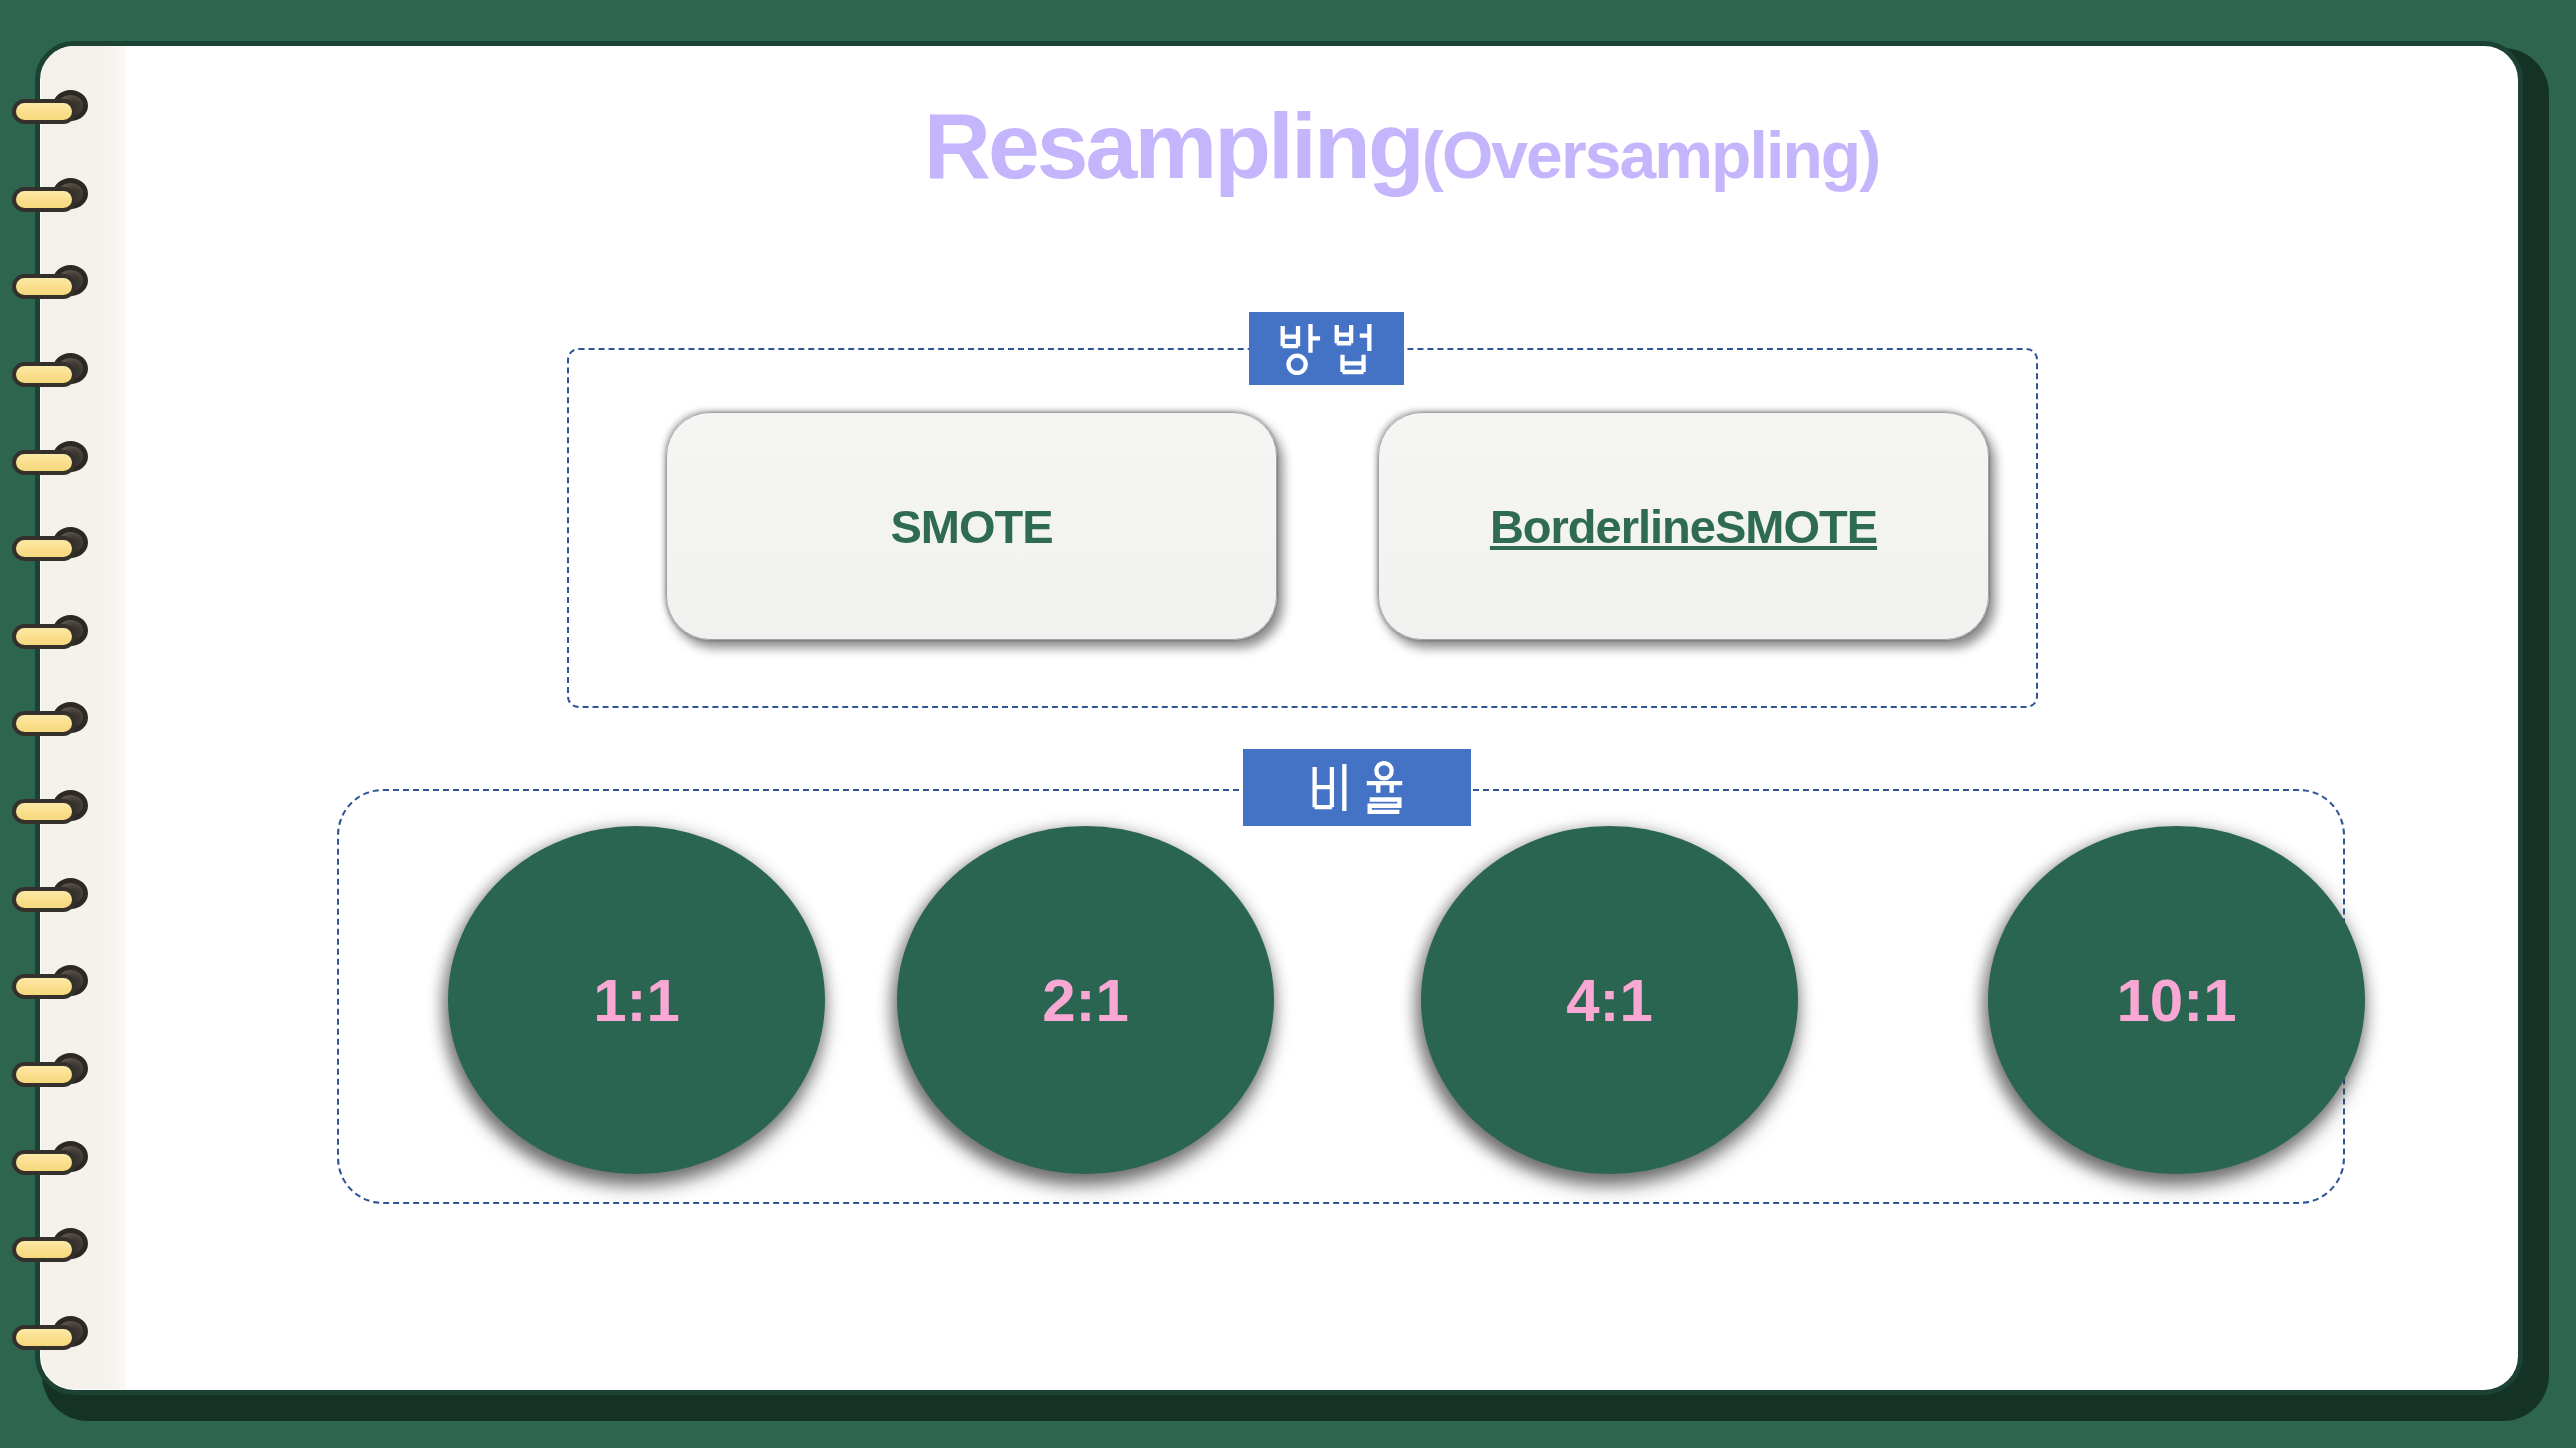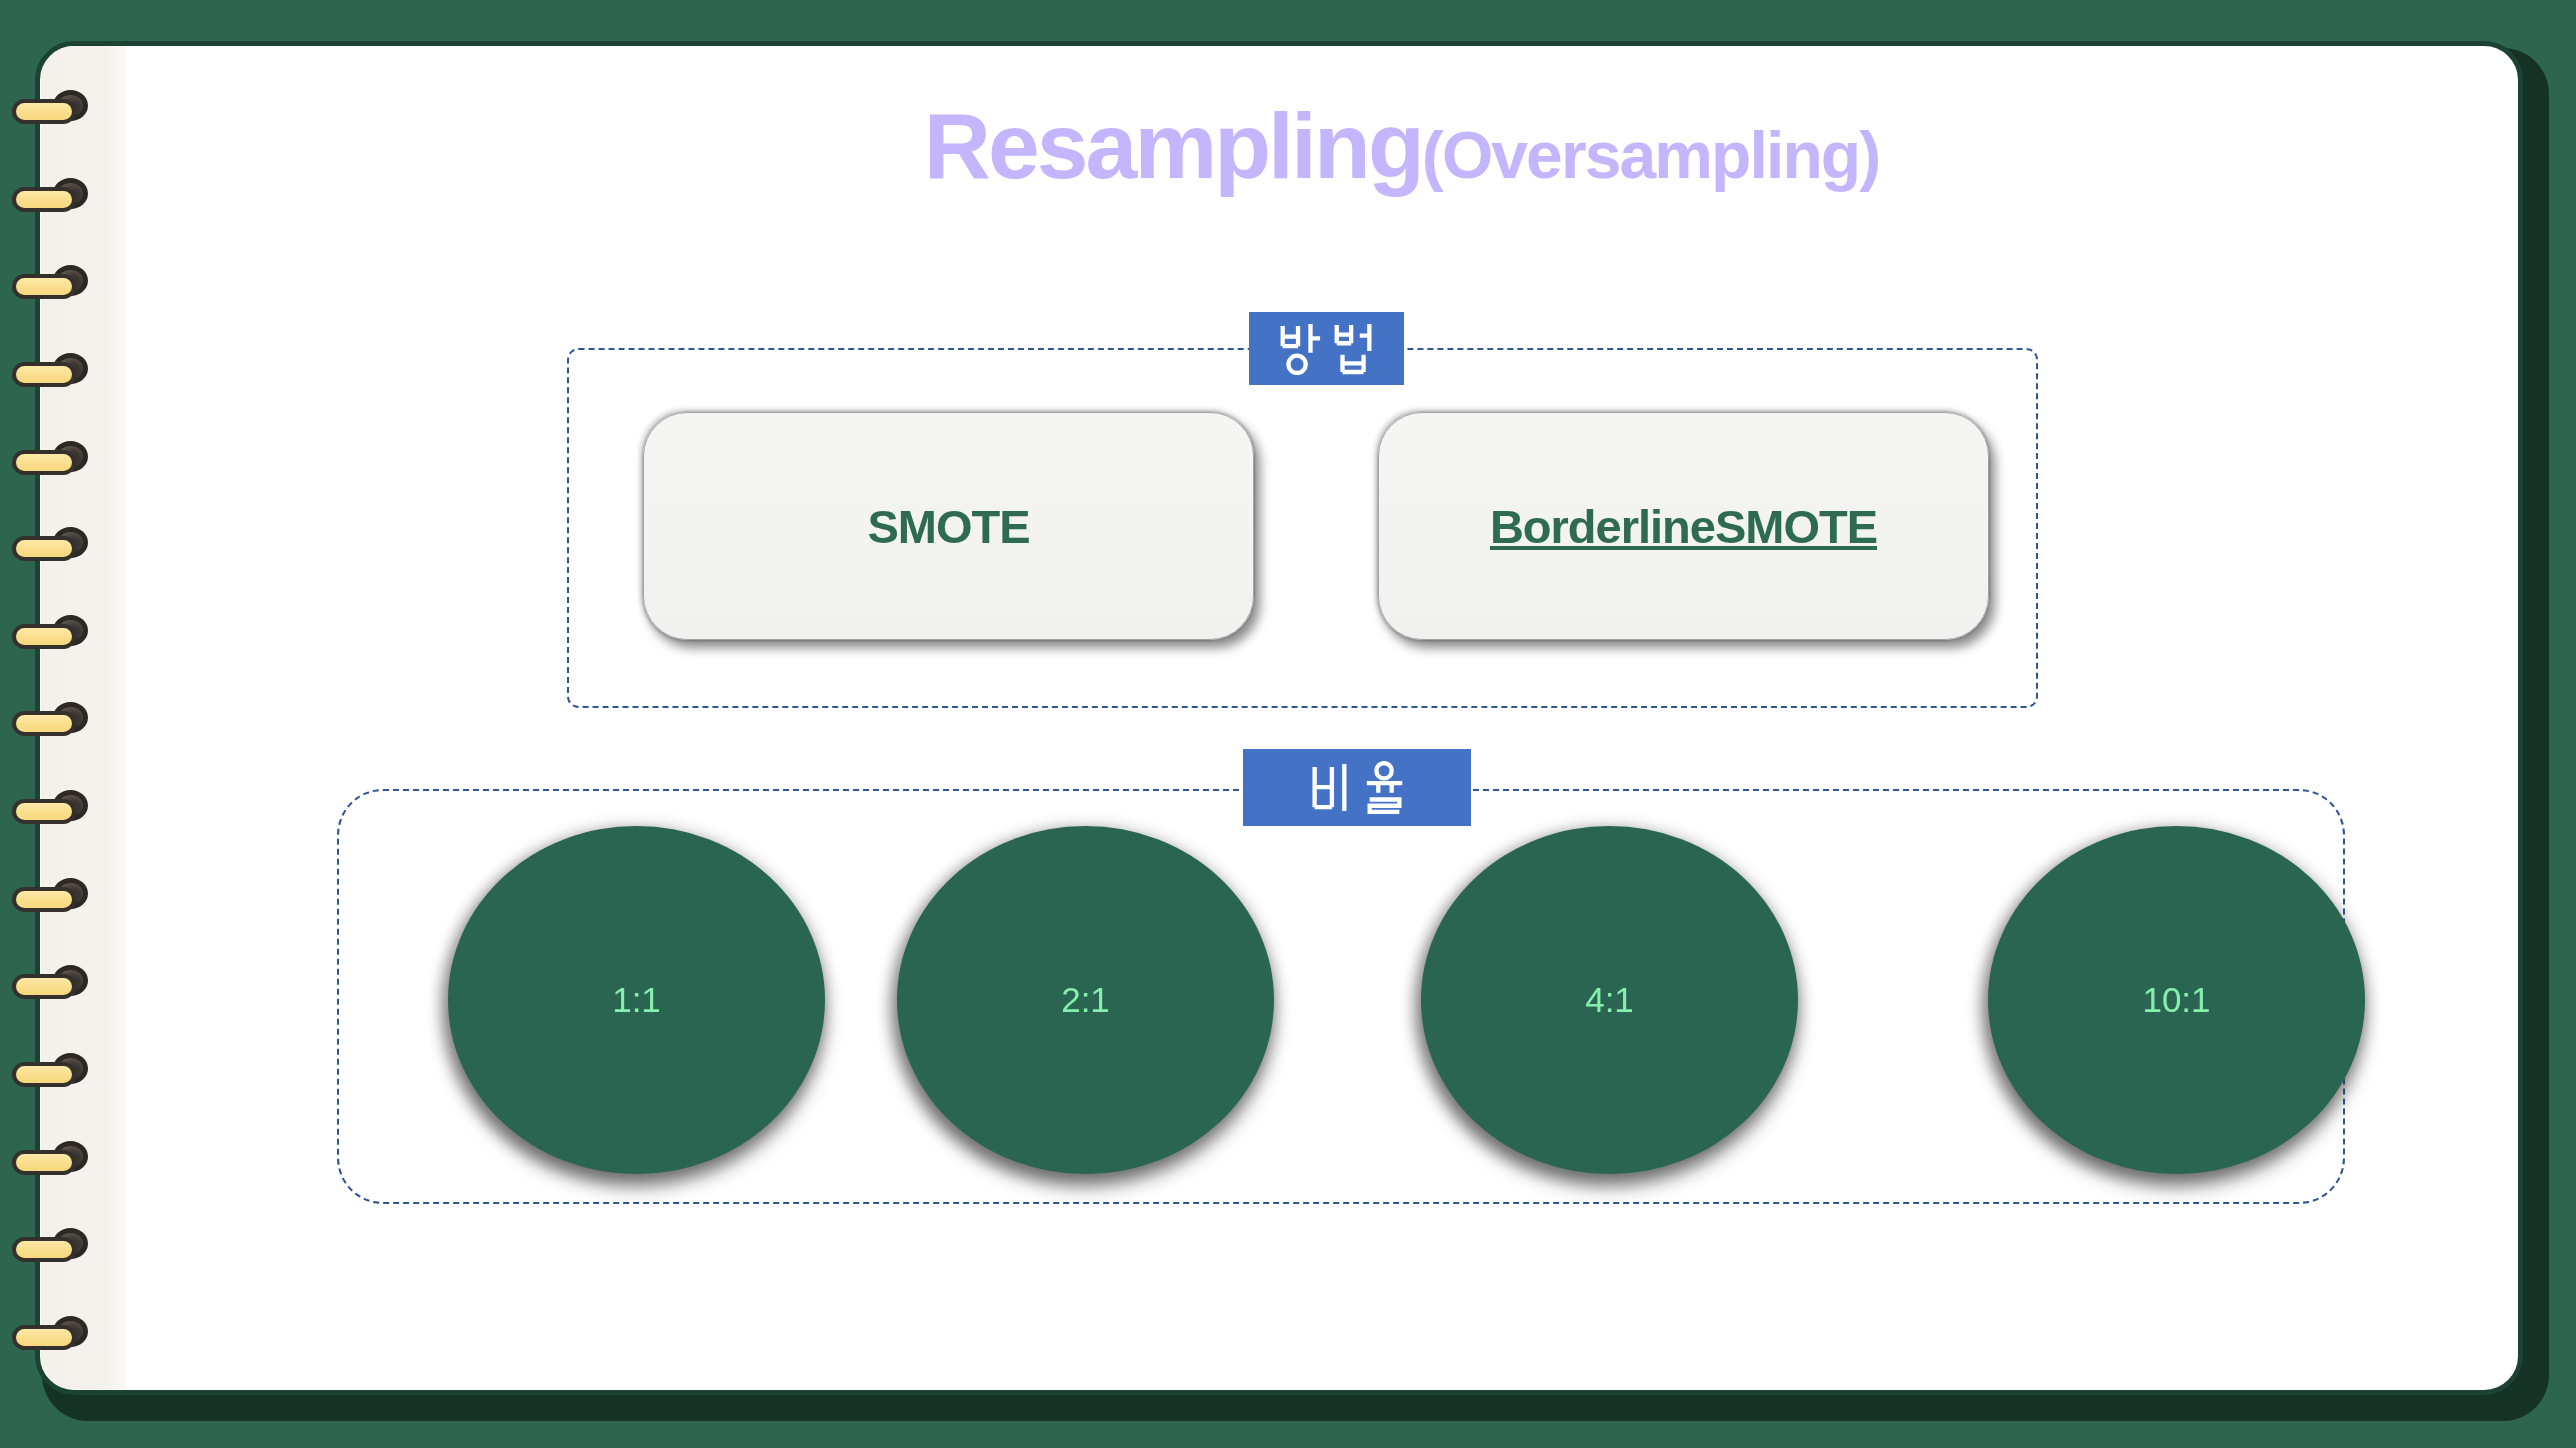"SMOTE" .method-box.first { left: 643px -> 666px }
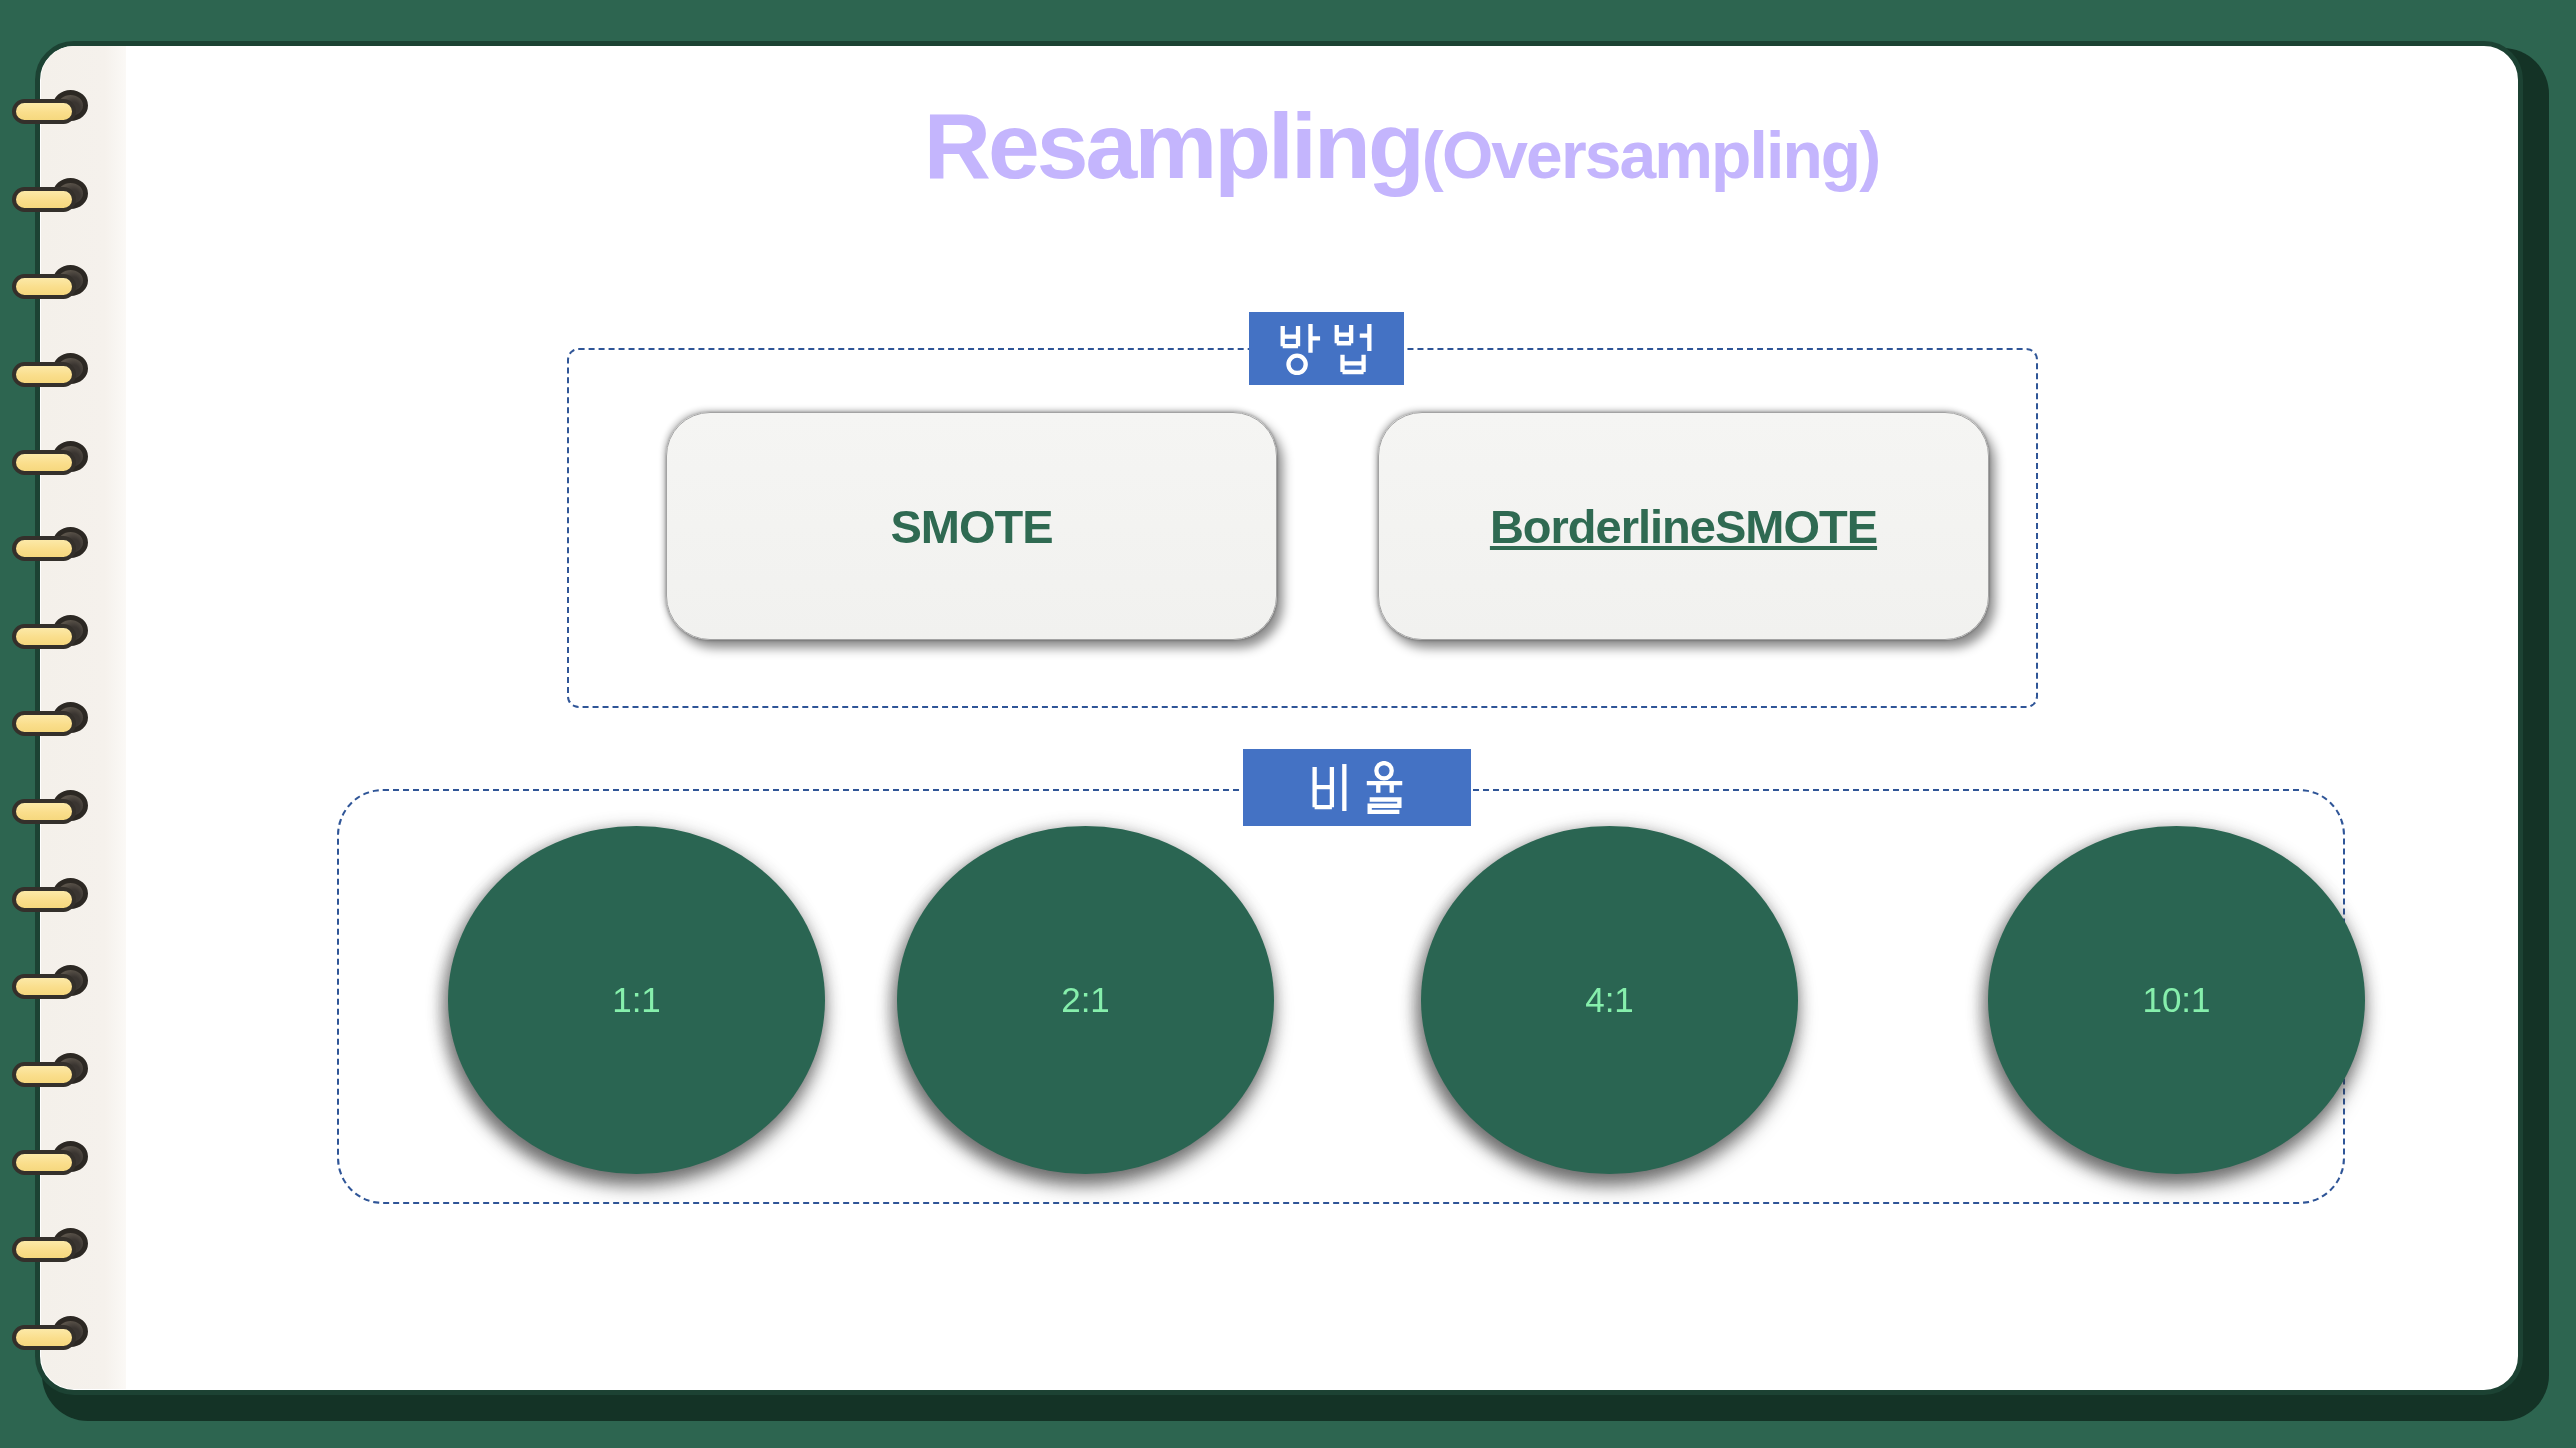"1:1" .ratio-circle { color: #86efac -> #f9a8d4; font-size: 35px -> 60px; font-weight: normal -> bold }
